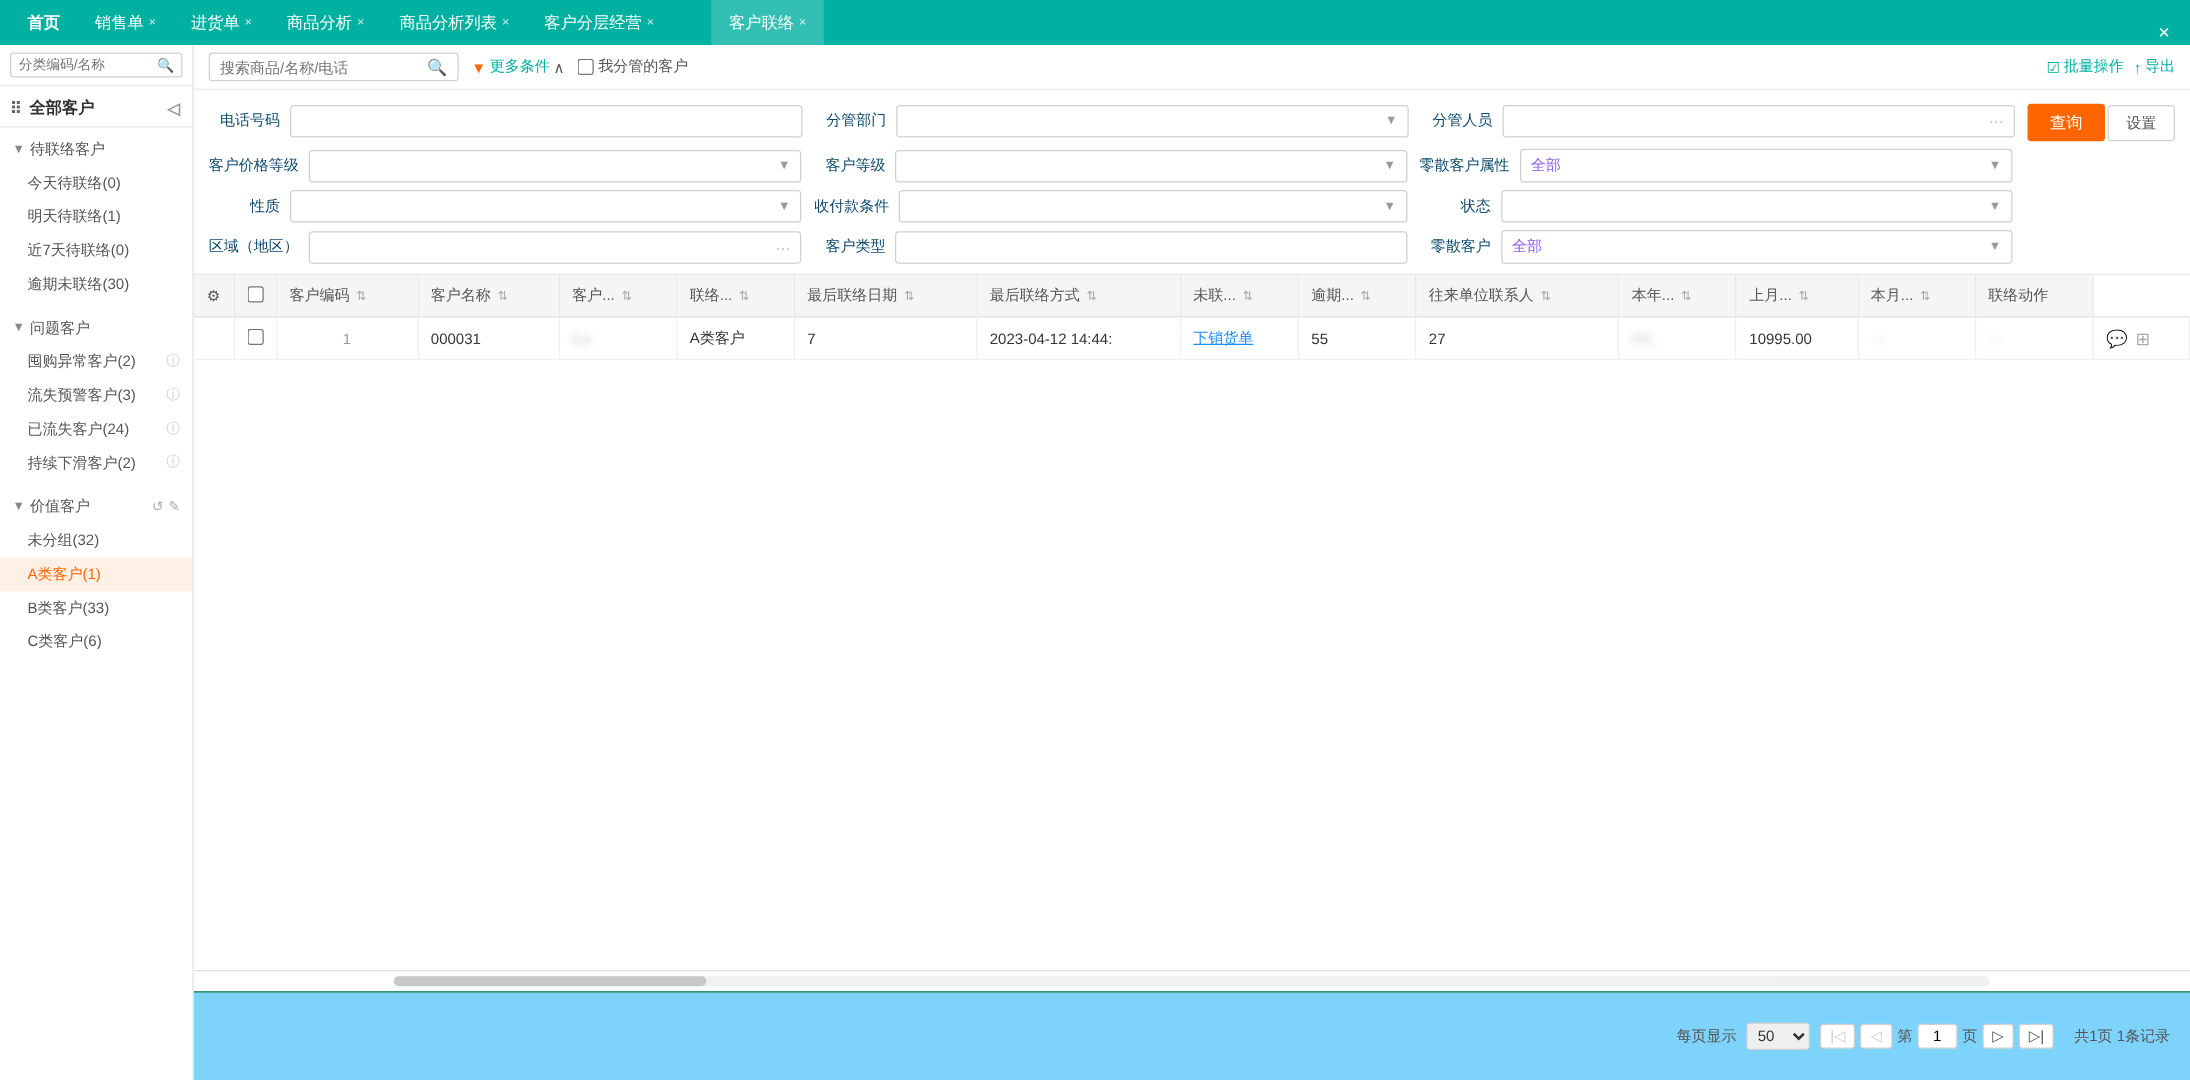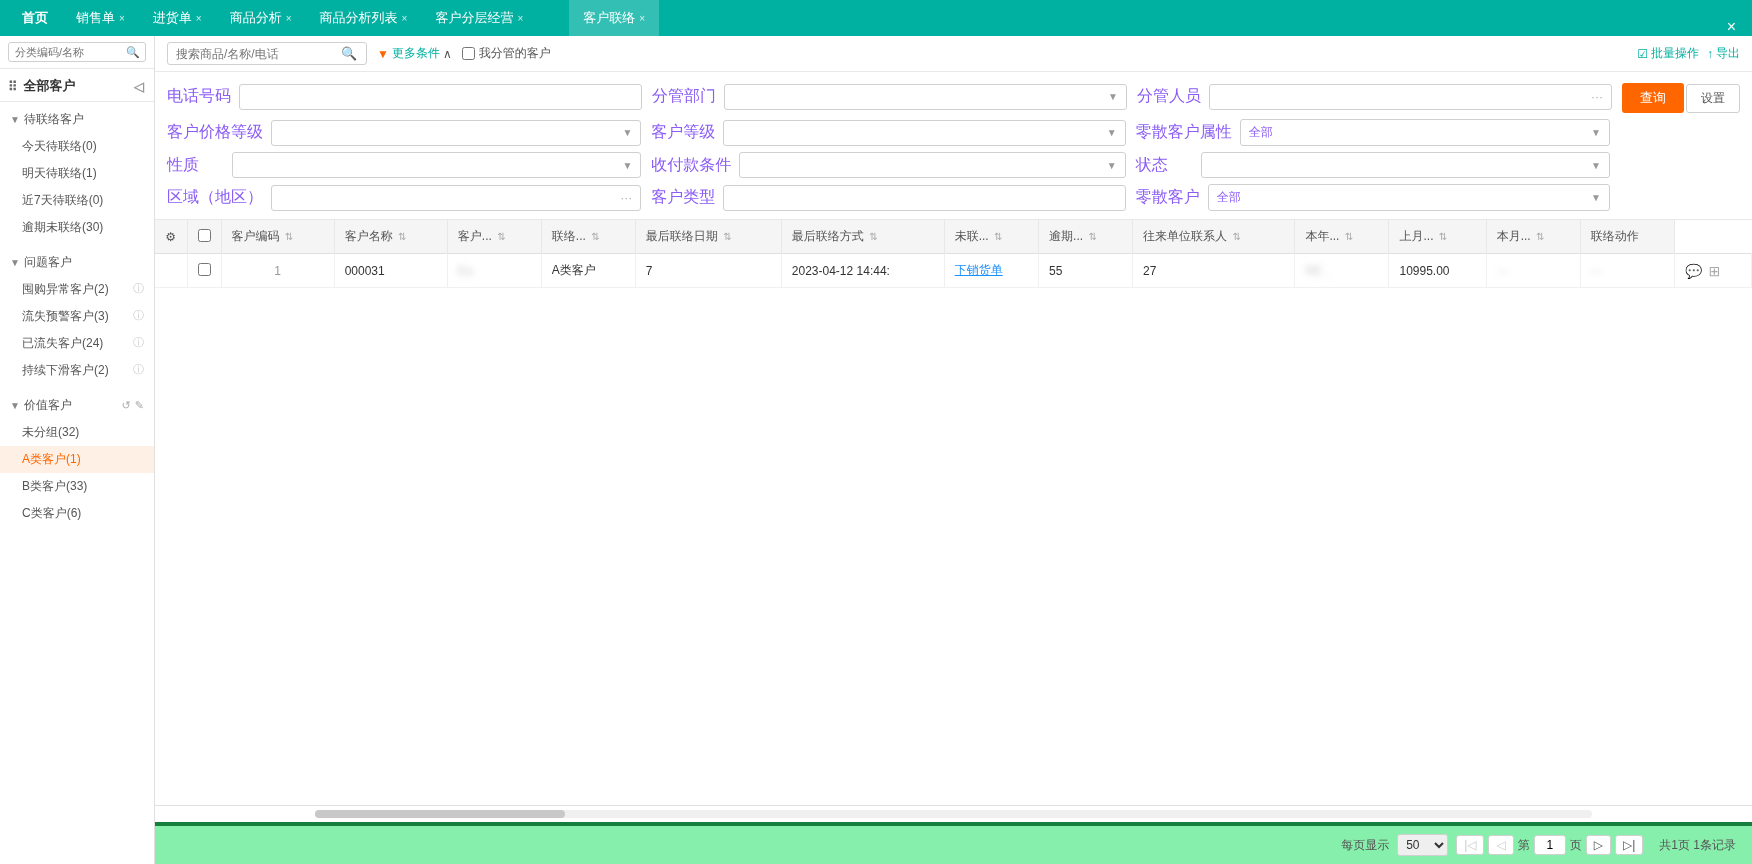"电话号码" .filter-label { color: #8b5cf6 -> #0c4a6e; font-size: 16px -> 12px; text-align: left -> right }
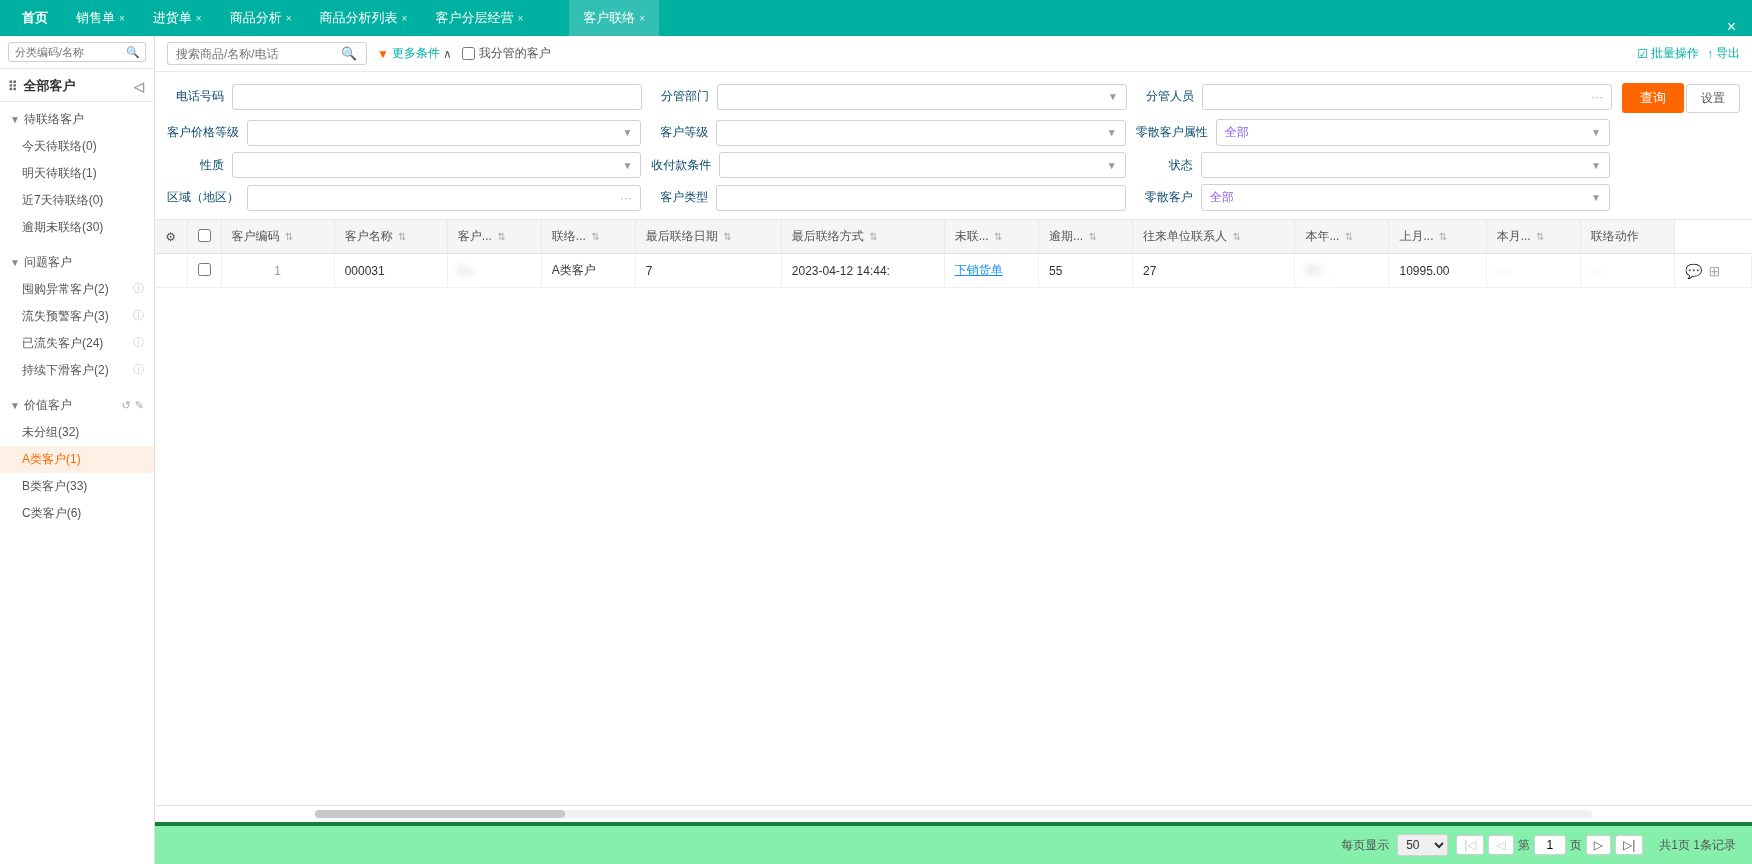"每页显示" .pagination { background: #86efac -> #7dd3fc; border-top: 4px solid #15803d -> 1px solid #15803d; padding: 8px 16px -> 24px 16px }
